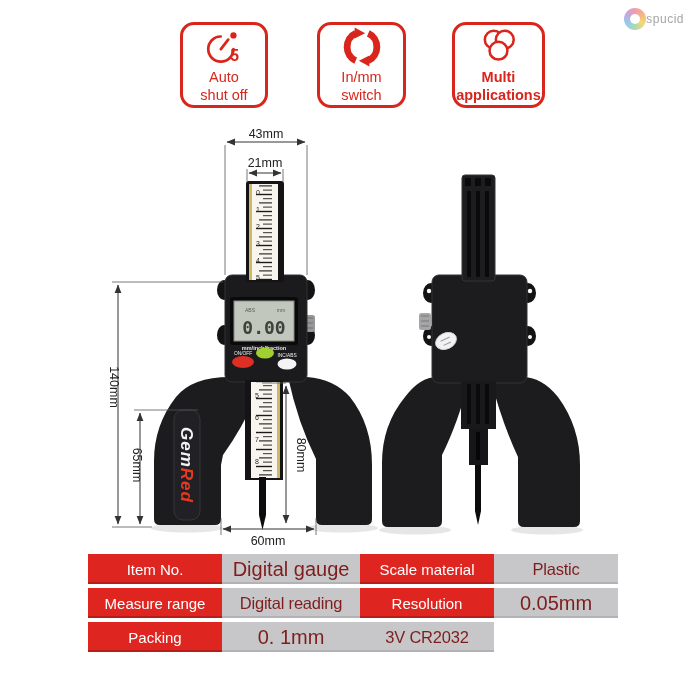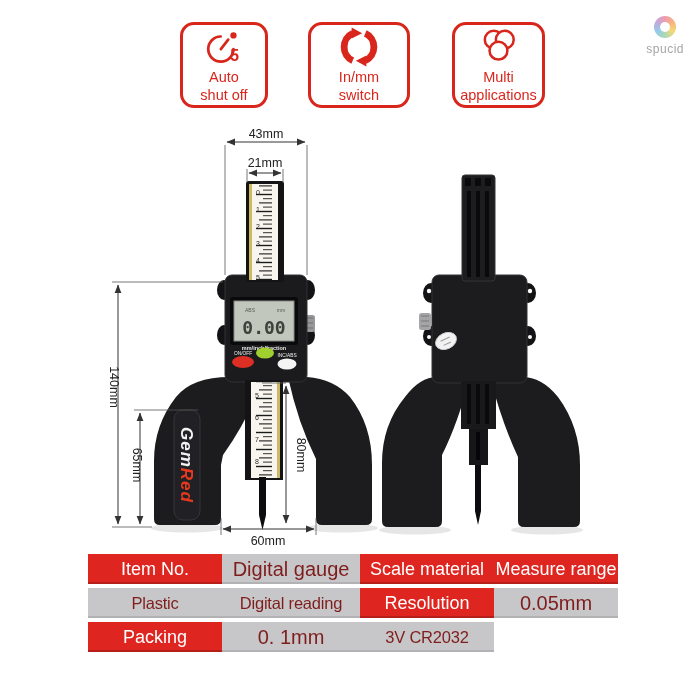"spucid" .watermark { align-items: center -> none; flex-direction: column -> row; top: 16px -> 8px }
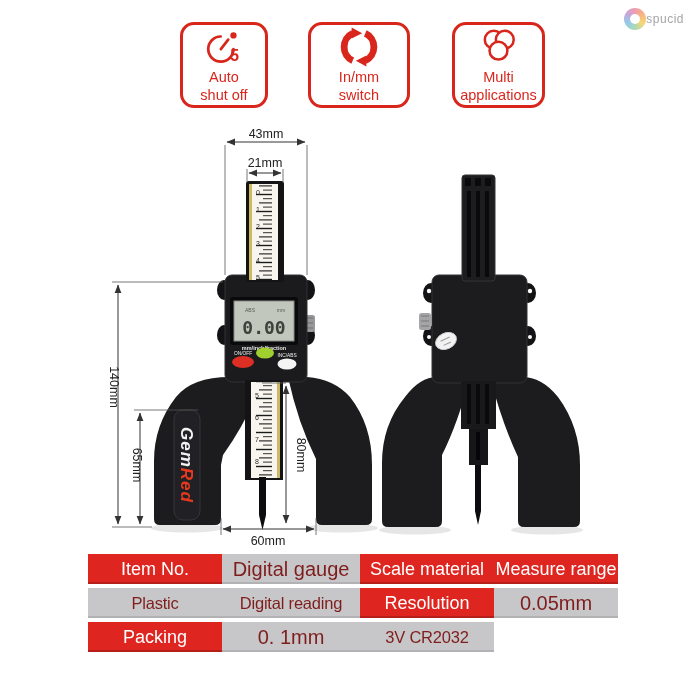"In/mm" #badge-inmm { left: 308px -> 317px; width: 102px -> 89px }
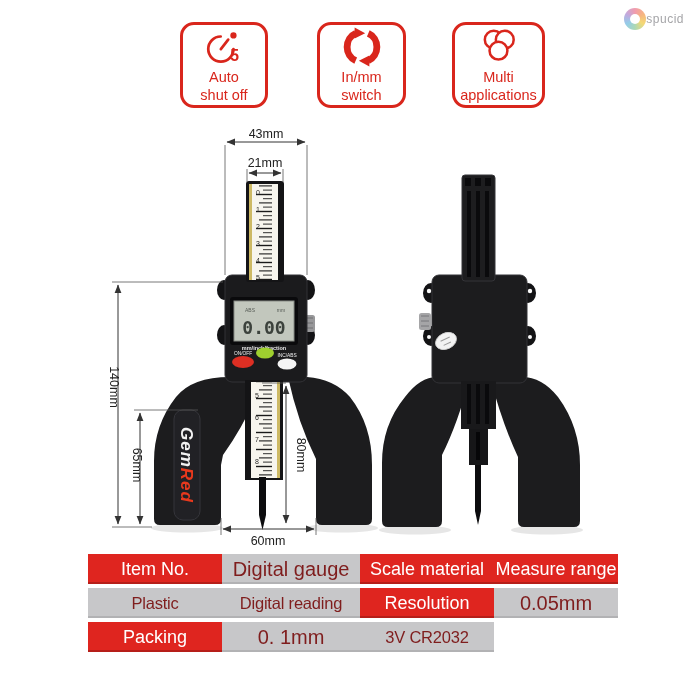"Multi" #badge-multi { font-weight: none -> bold }
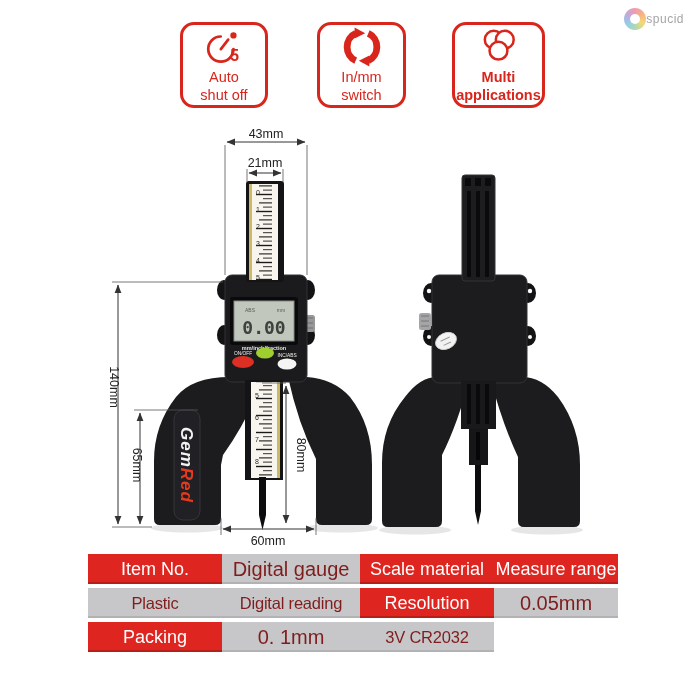"Item No." .cell.red { font-size: 18px -> 15px }
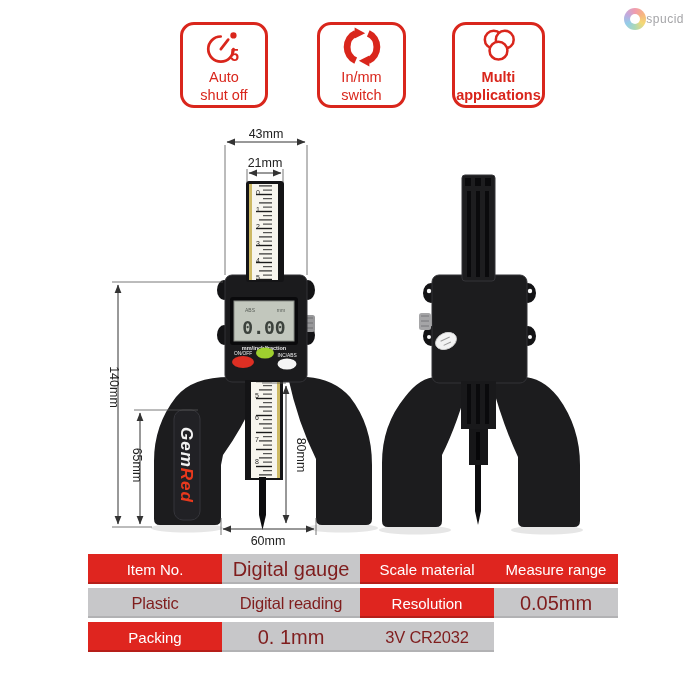"Measure range" div.cell { order: before "Plastic" -> after "Plastic" }
